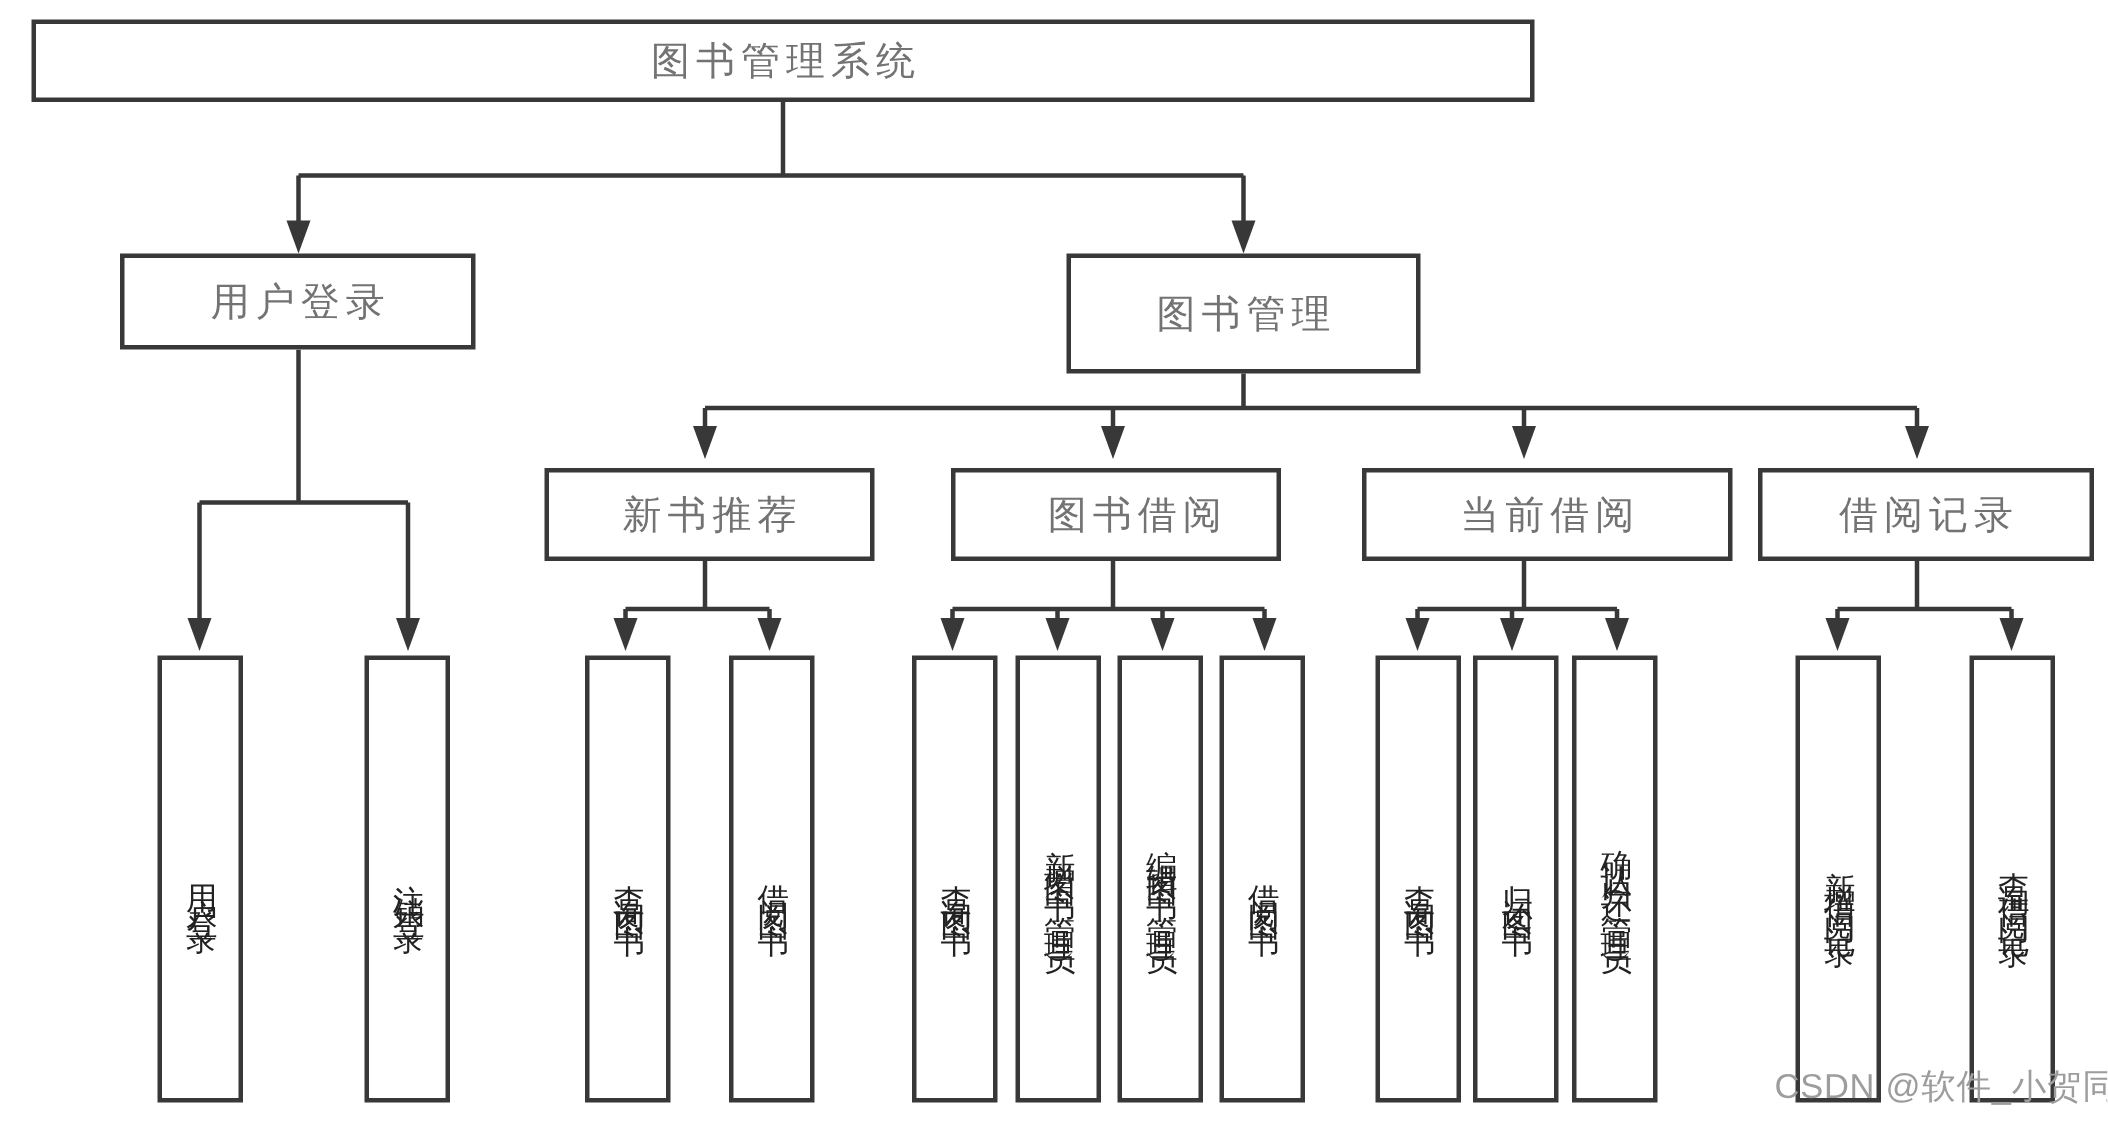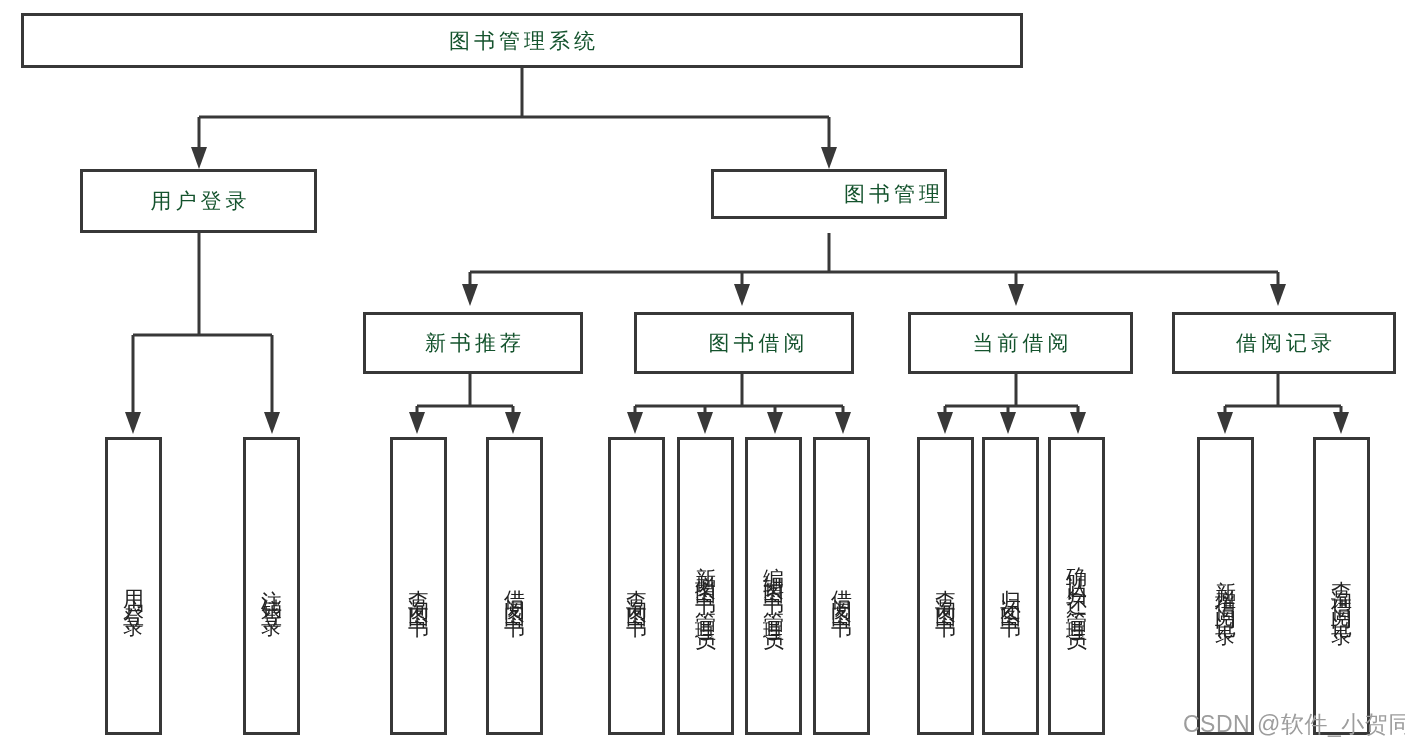"图书管理系统" .node.hbox span { color: #14532d -> #737373; font-size: 21px -> 26px }
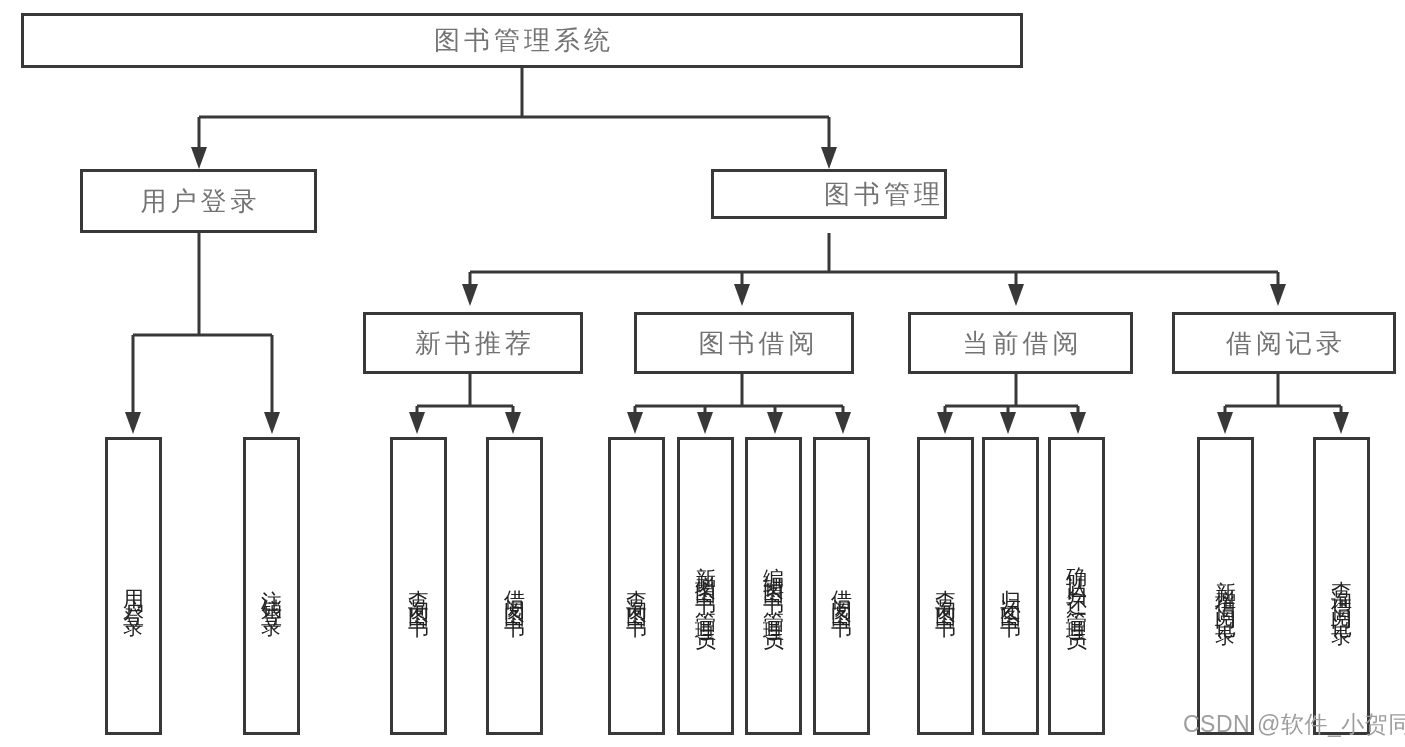"图书管理" div.node { height: 50px -> 80px; justify-content: flex-end -> none }
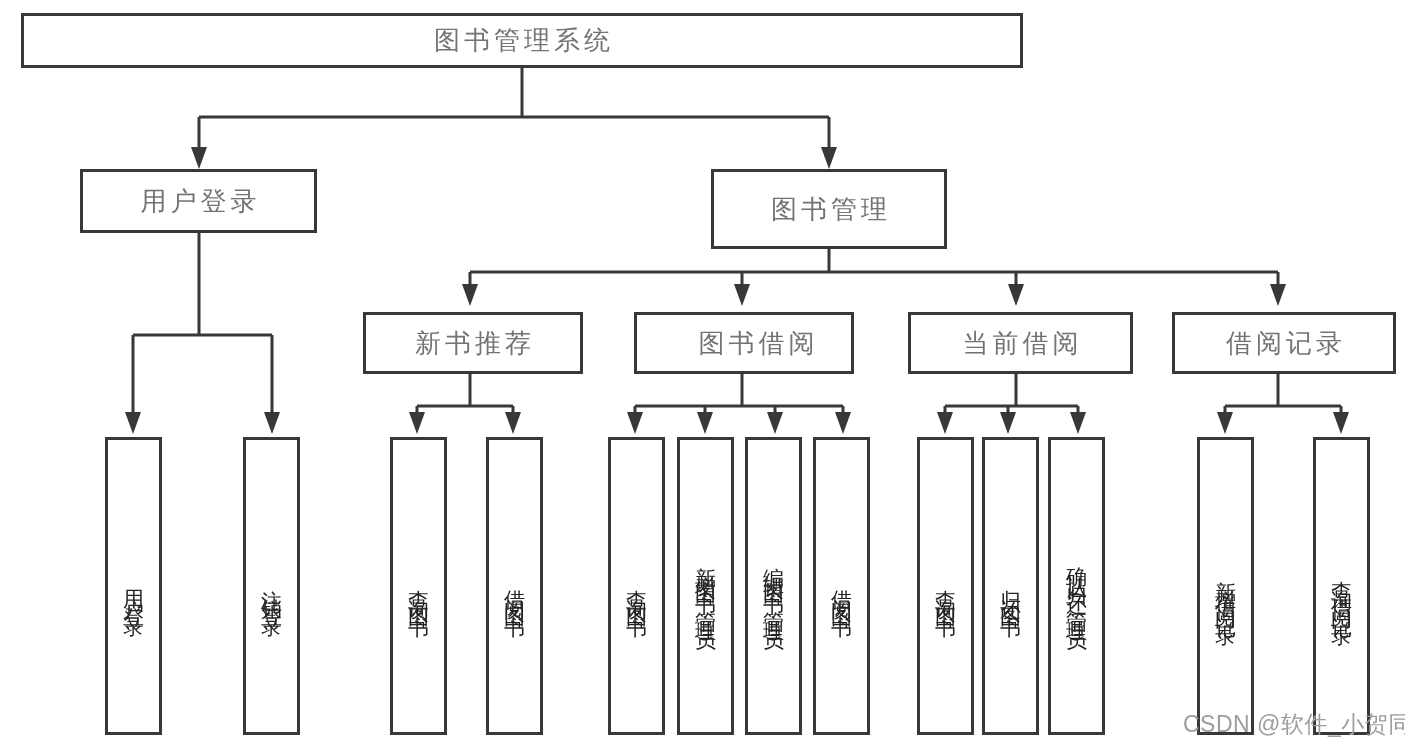"当前借阅" div.node { width: 225px -> 247px }
